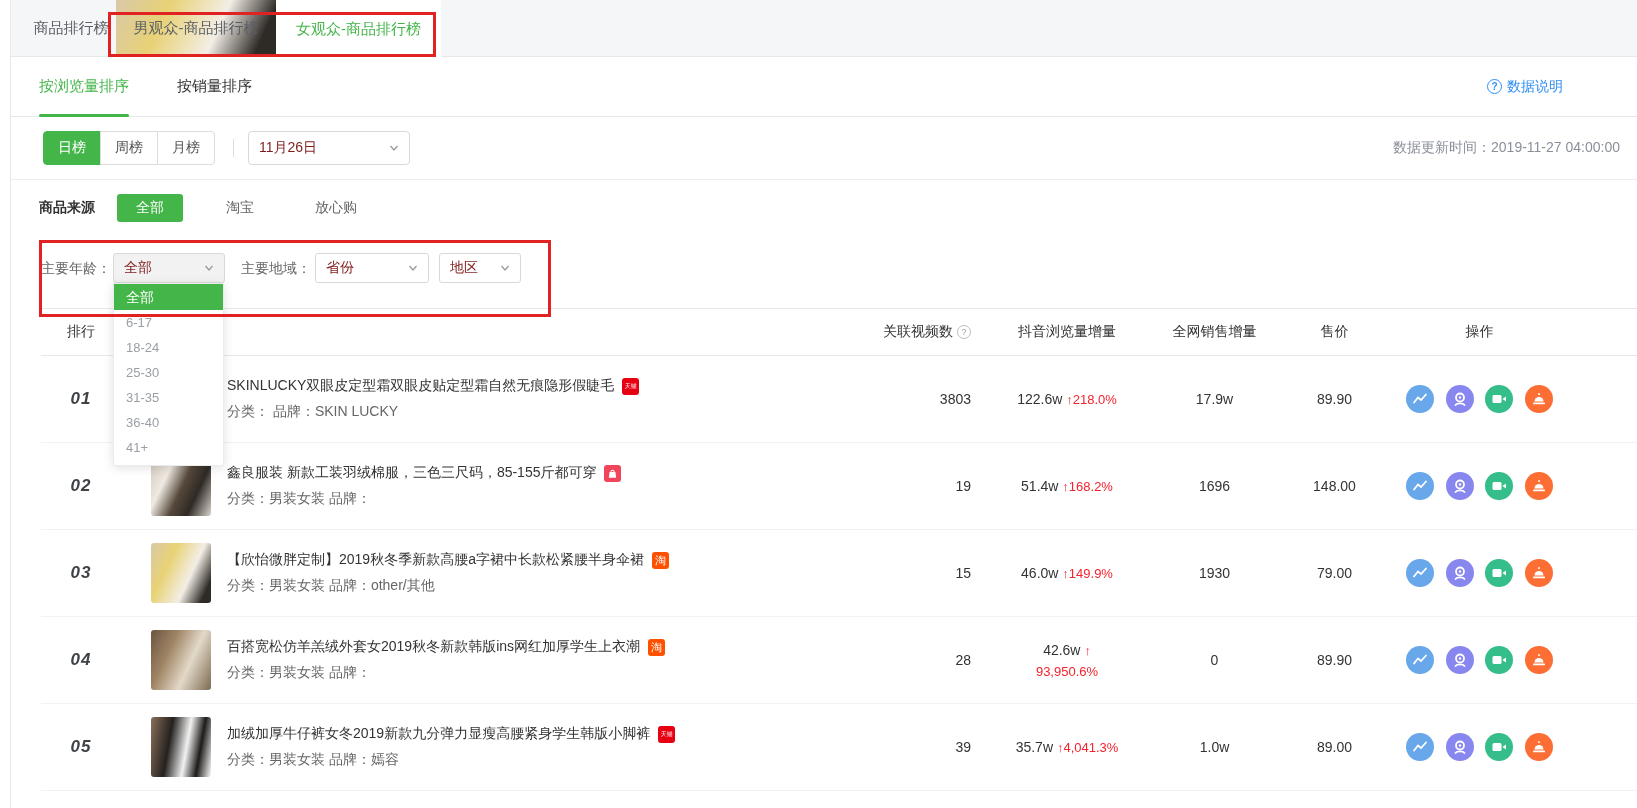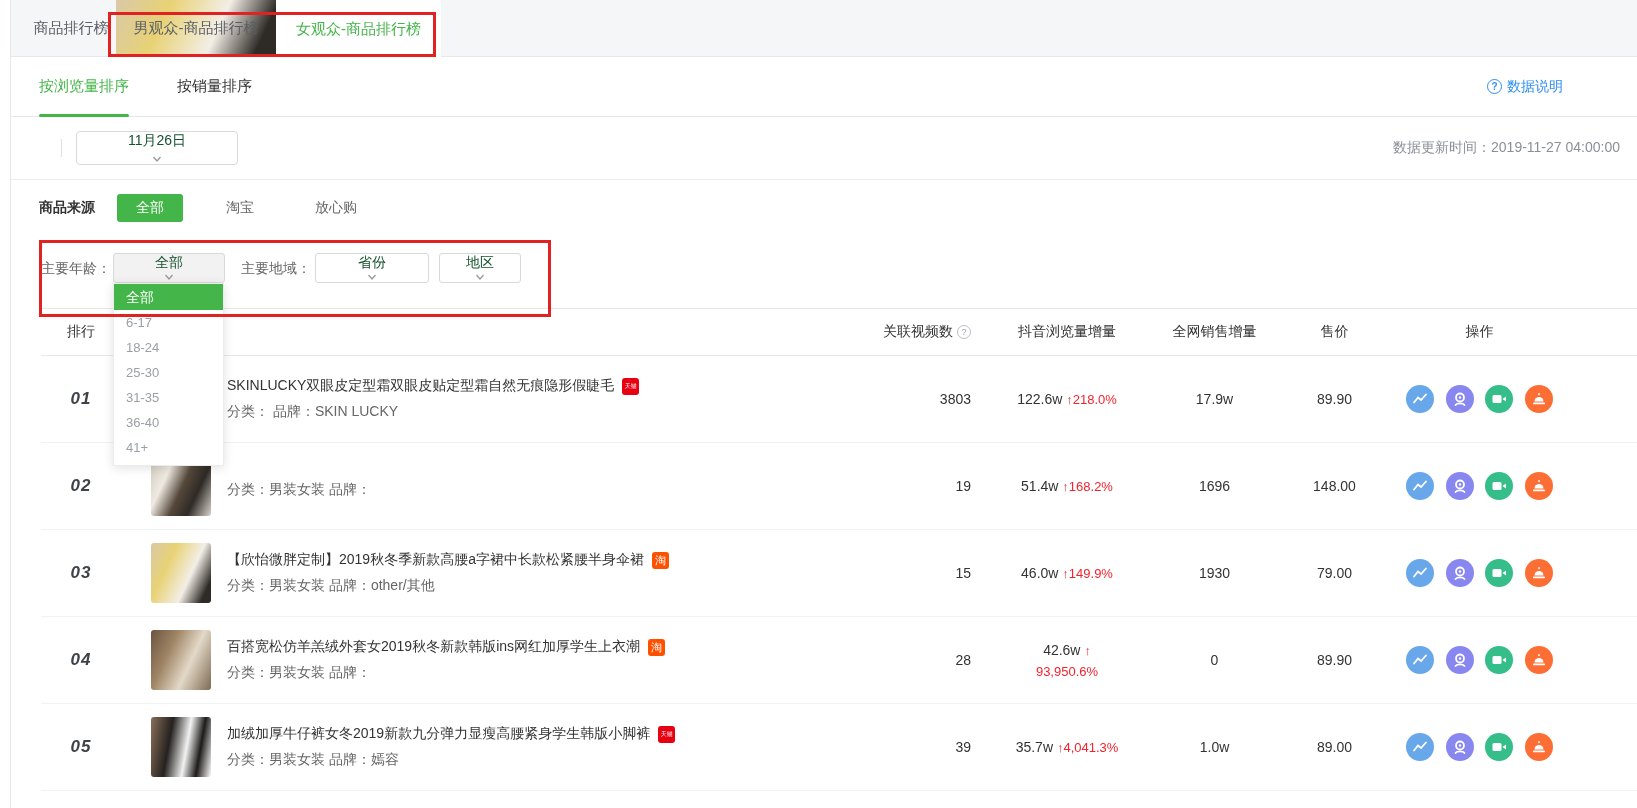"日榜" div.seg { html: none -> <div> <button>日榜</button> <button>周榜</button> <button>月榜</button> </div> }
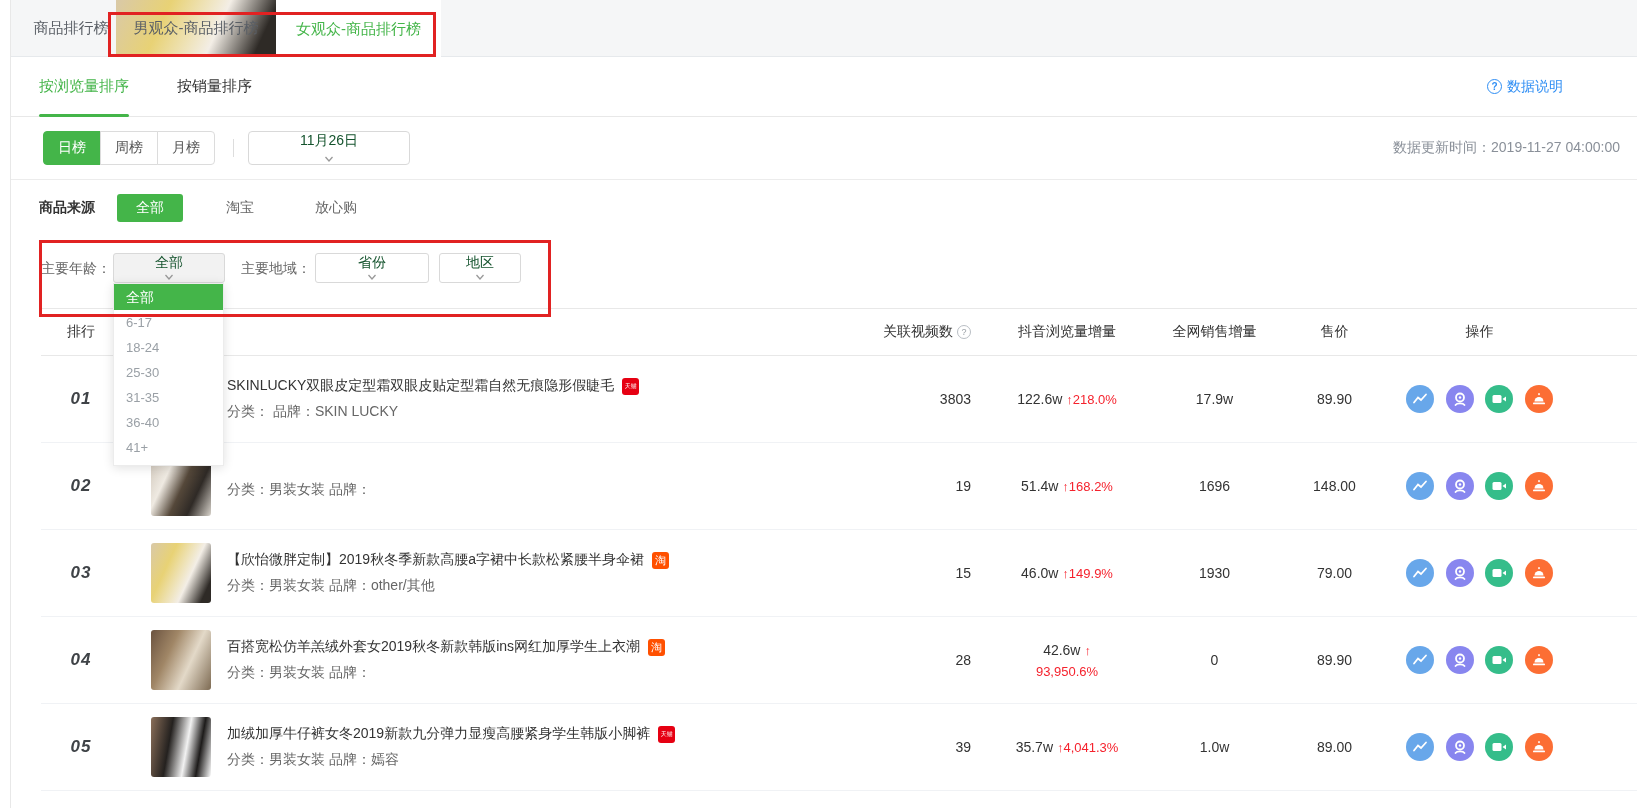"11月26日" .select { color: #14532d -> #7f1d1d; flex-direction: column -> none }
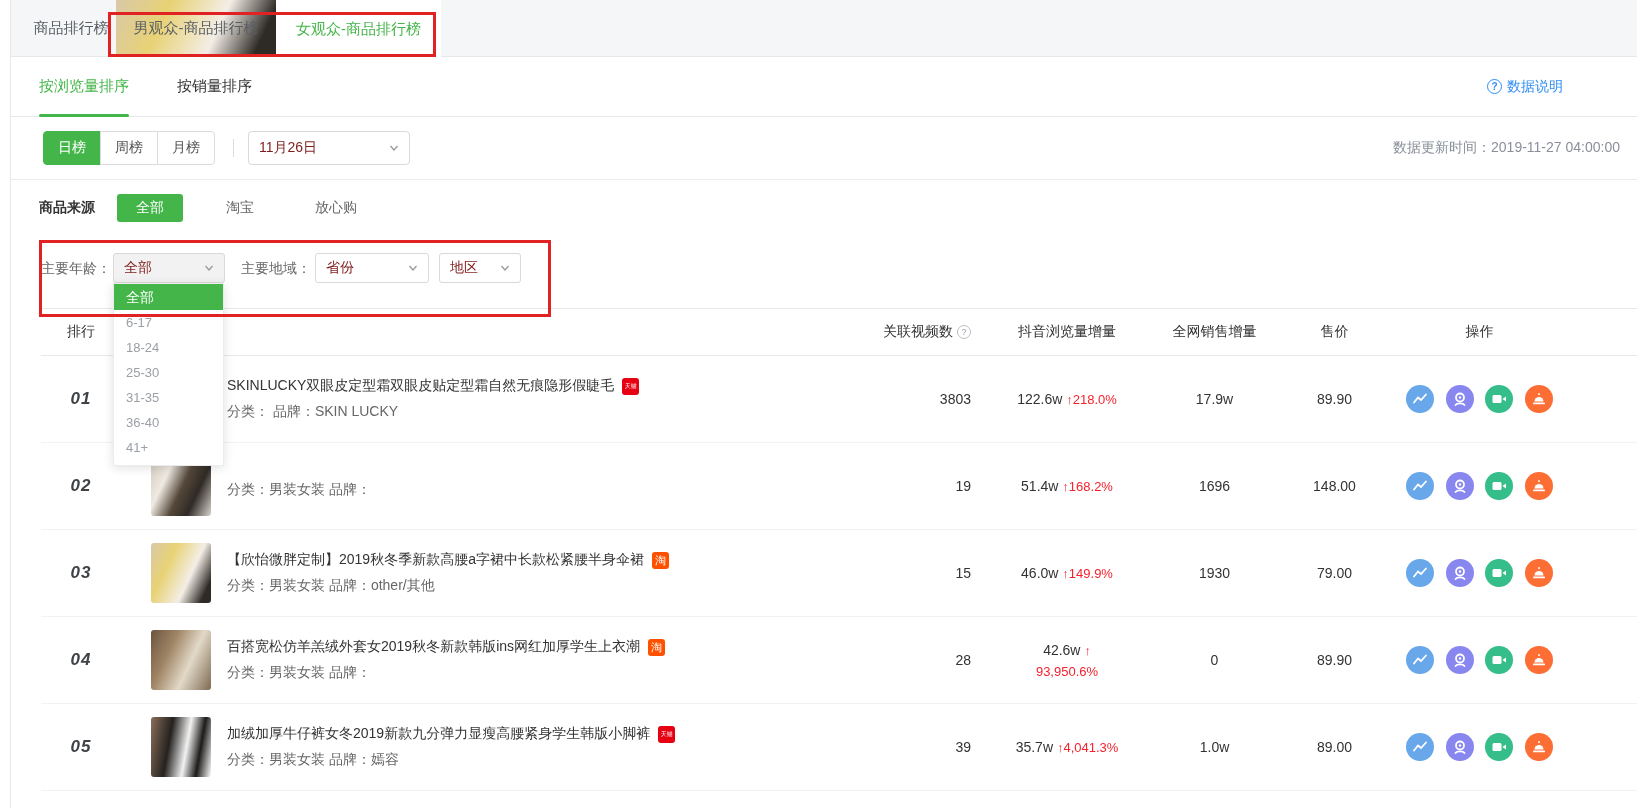"鑫良服装 新款工装羽绒棉服，三色三尺码，85-155斤都可穿" div.ptitle-line { html: none -> <div> <span>鑫良服装 新款工装羽绒棉服，三色三尺码，85-155斤都可穿</span> <span> <svg> <path></path> <path></path> </svg> </span> </div> }
